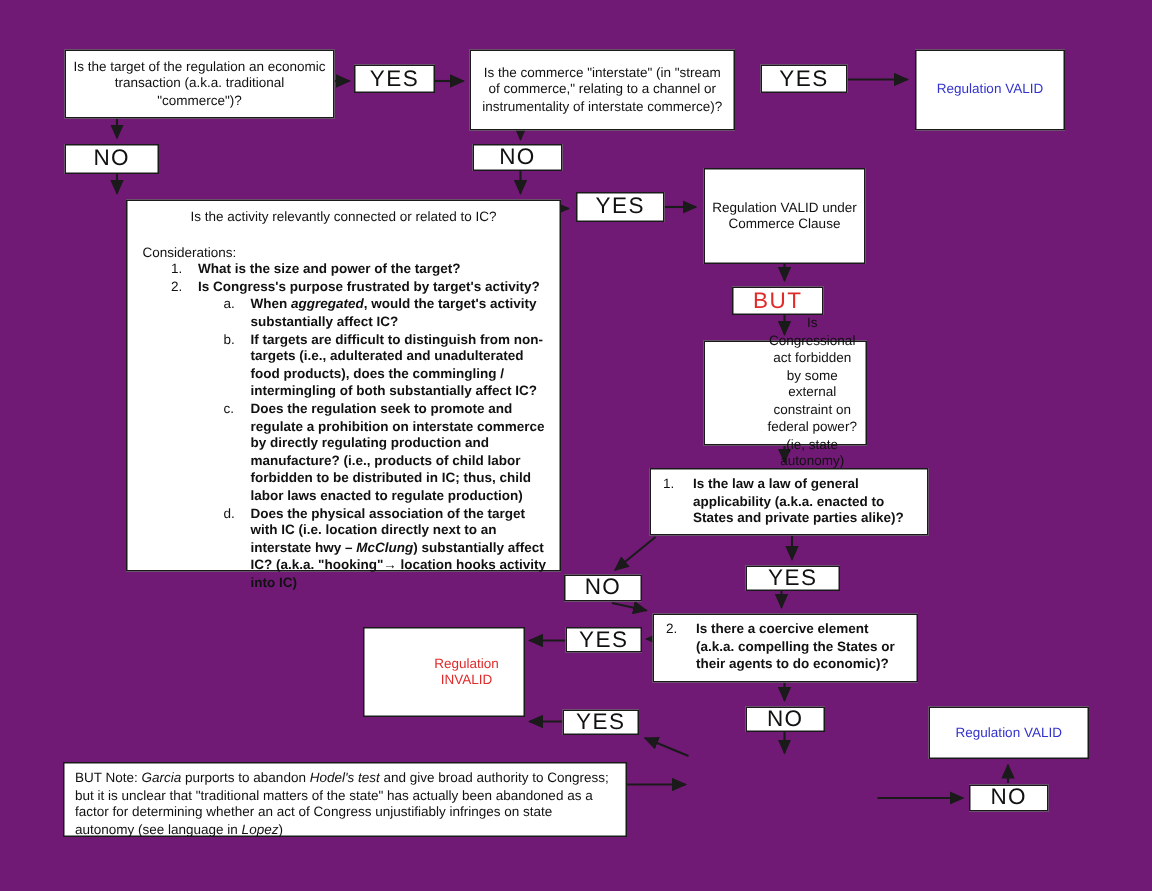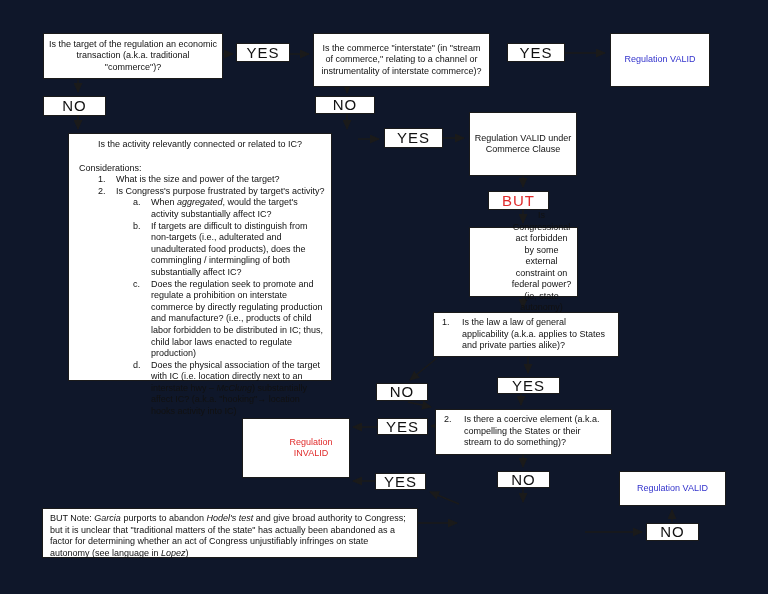"Is the target of the" #stage { background: #0f172a -> #701a75 }
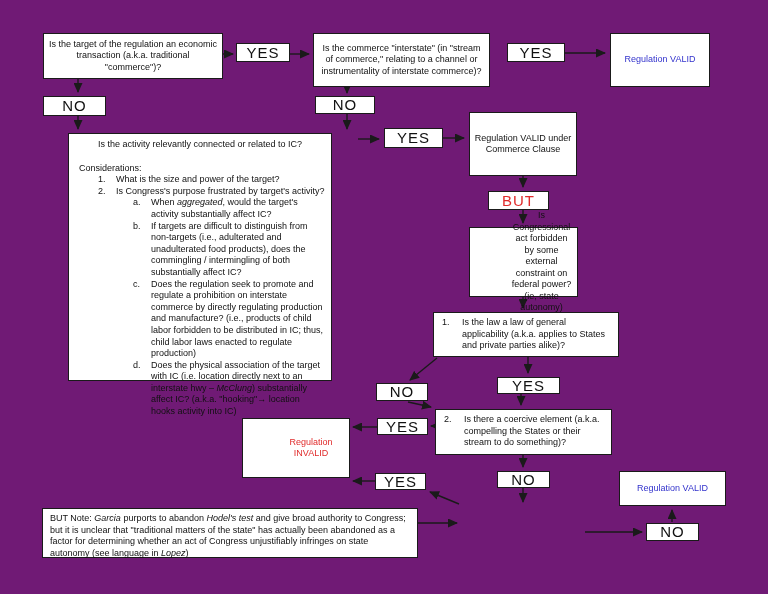"Is the activity relevantly connected" div.box { left: 68px -> 84px; width: 264px -> 290px }
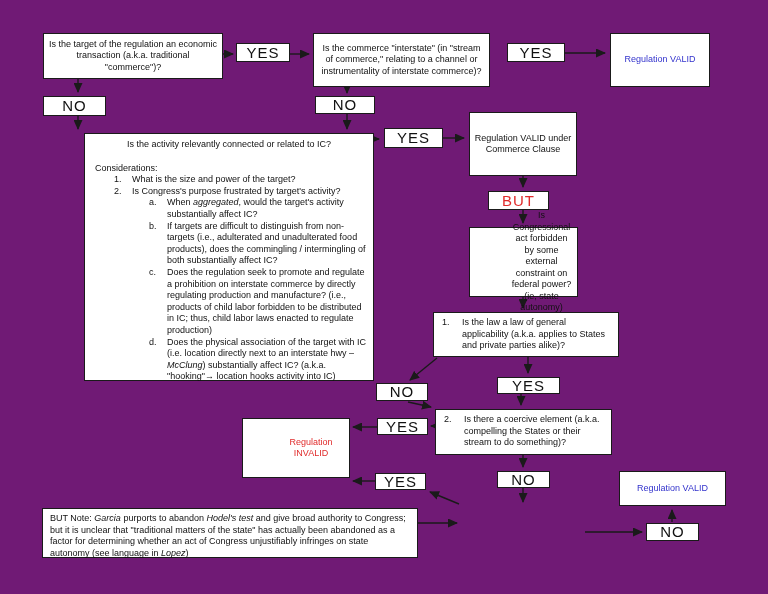"What is the size and" .body { font-weight: none -> bold }
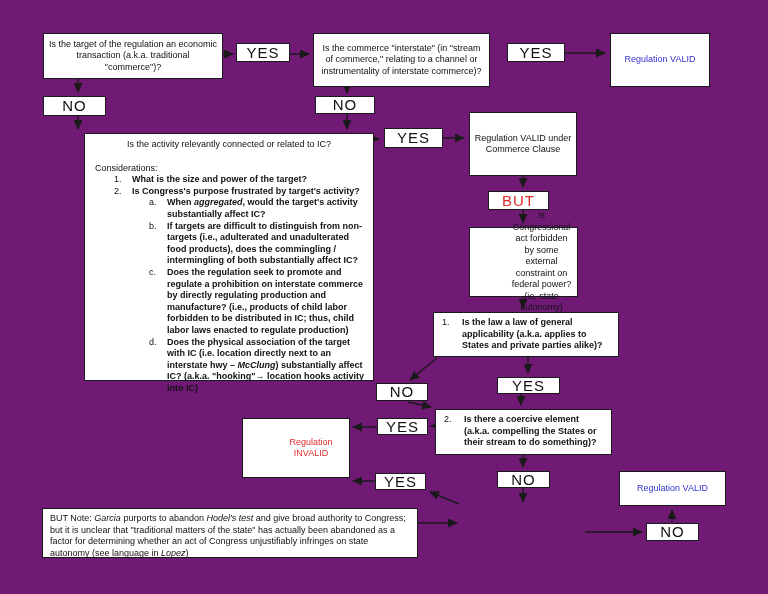"Is the law a law" span.body { text: applies -> enacted }
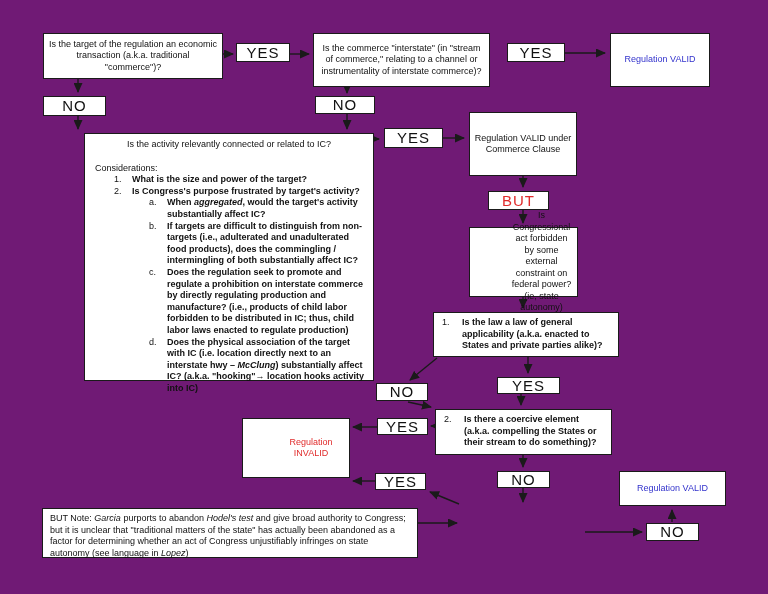"Is there a coercive element" span.body { text: stream to do something -> agents to do economic }
